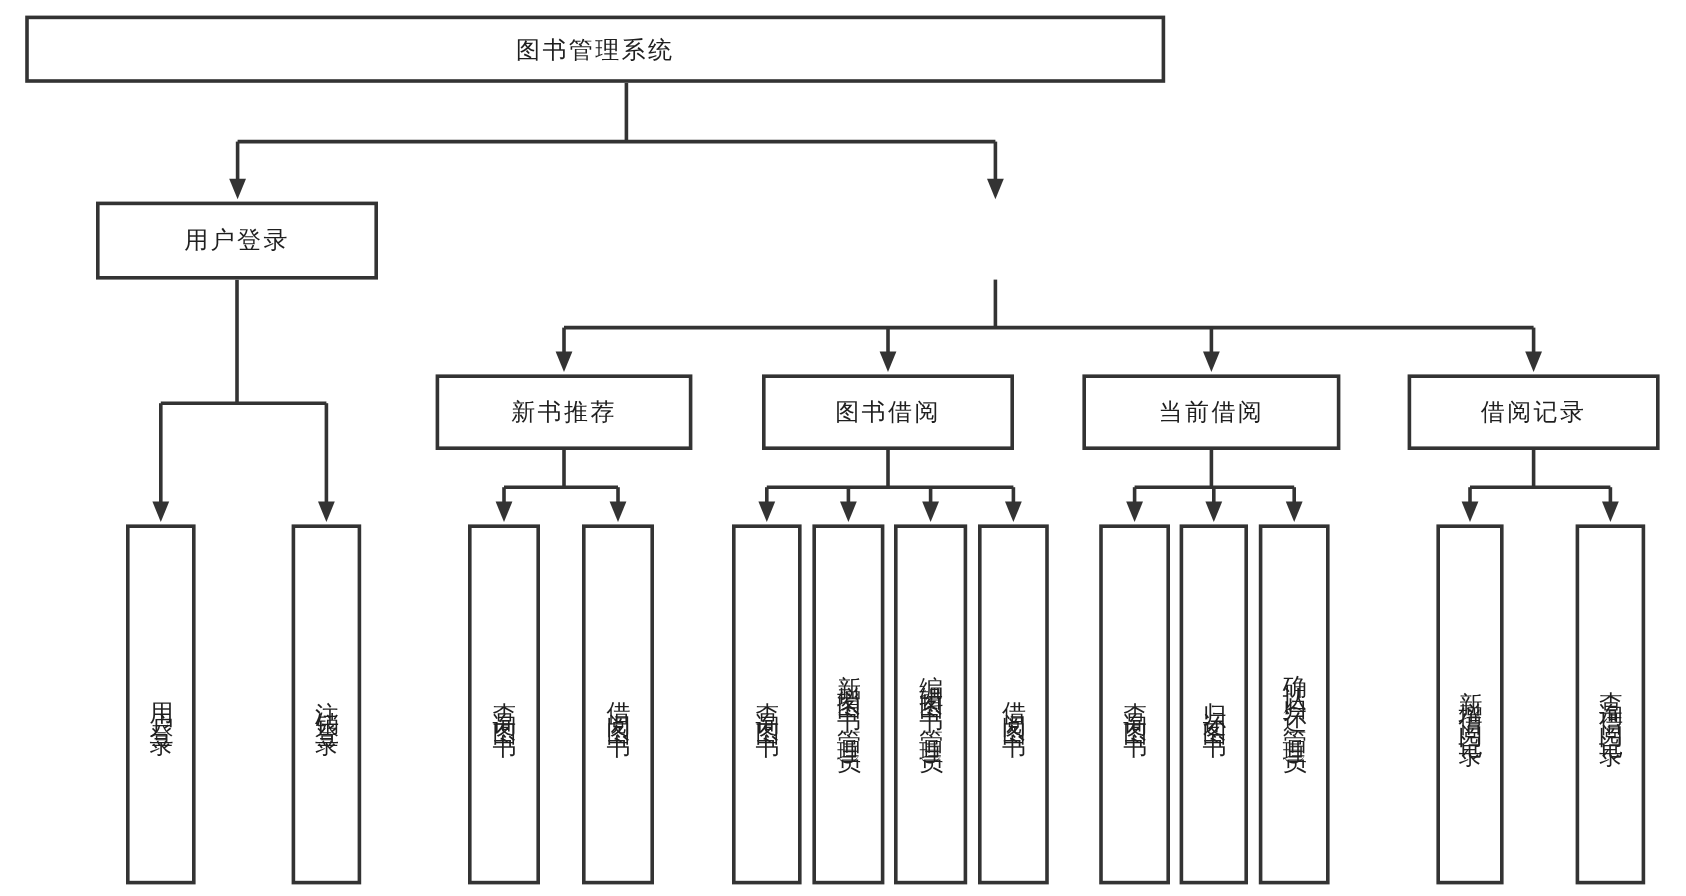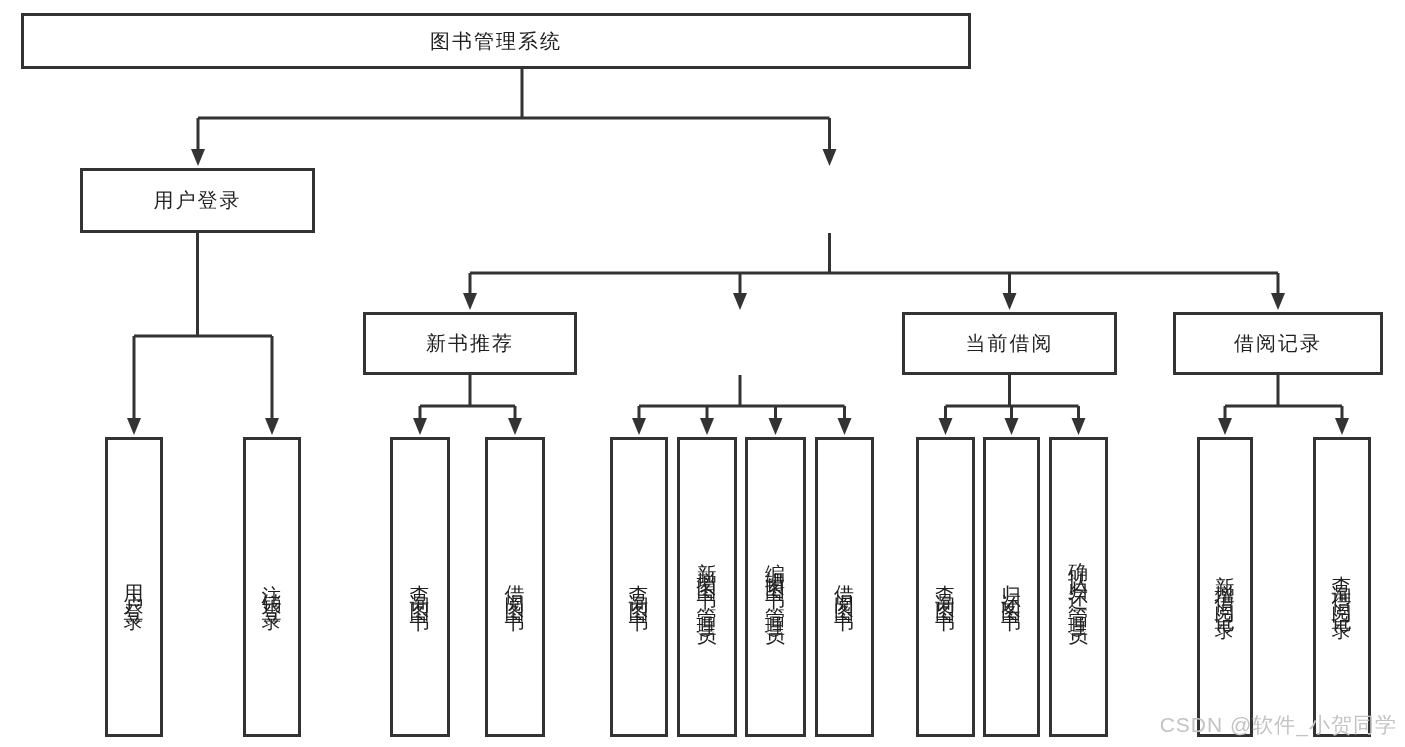"图书借阅" div.box { html: none -> <div> <span>图书借阅</span> </div> }
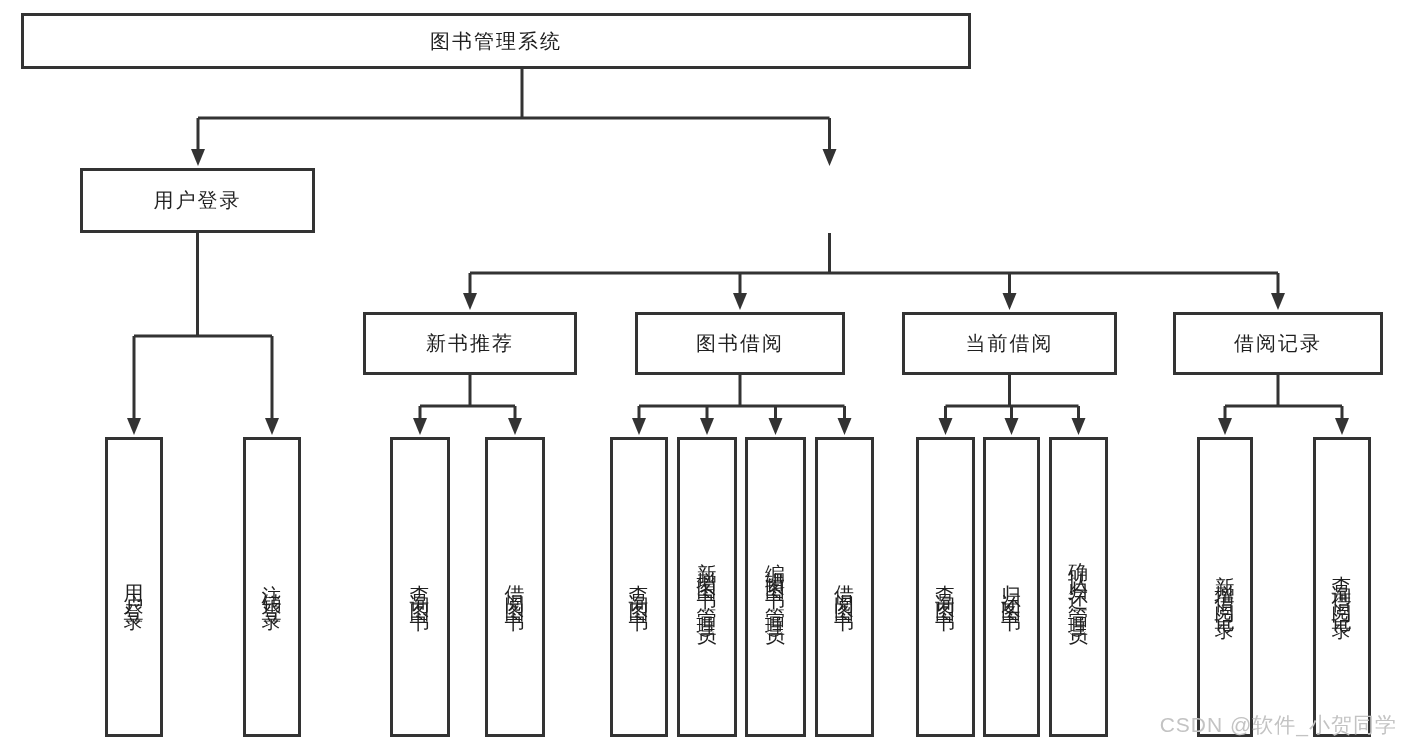"CSDN @软件_小贺同学" div { html: <div>CSDN @软件_小贺同学</div> -> none }
